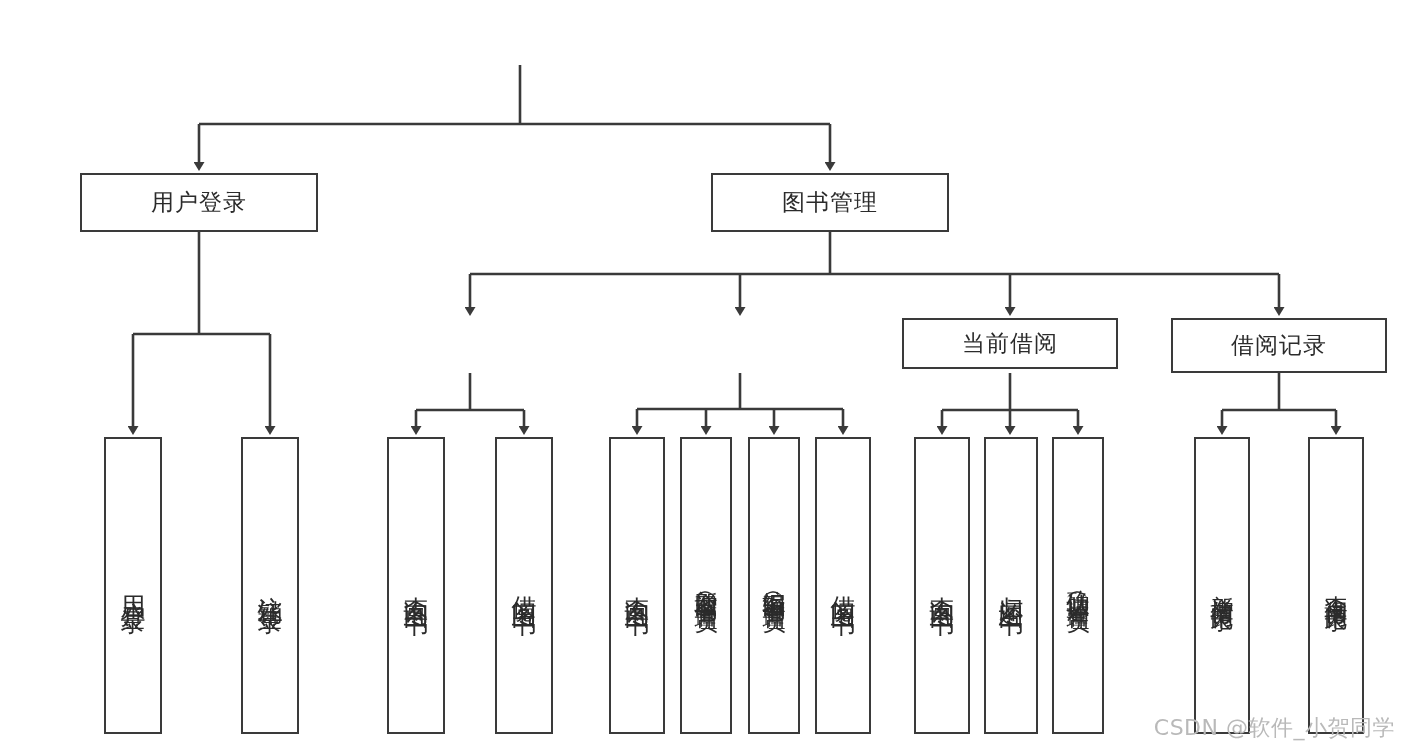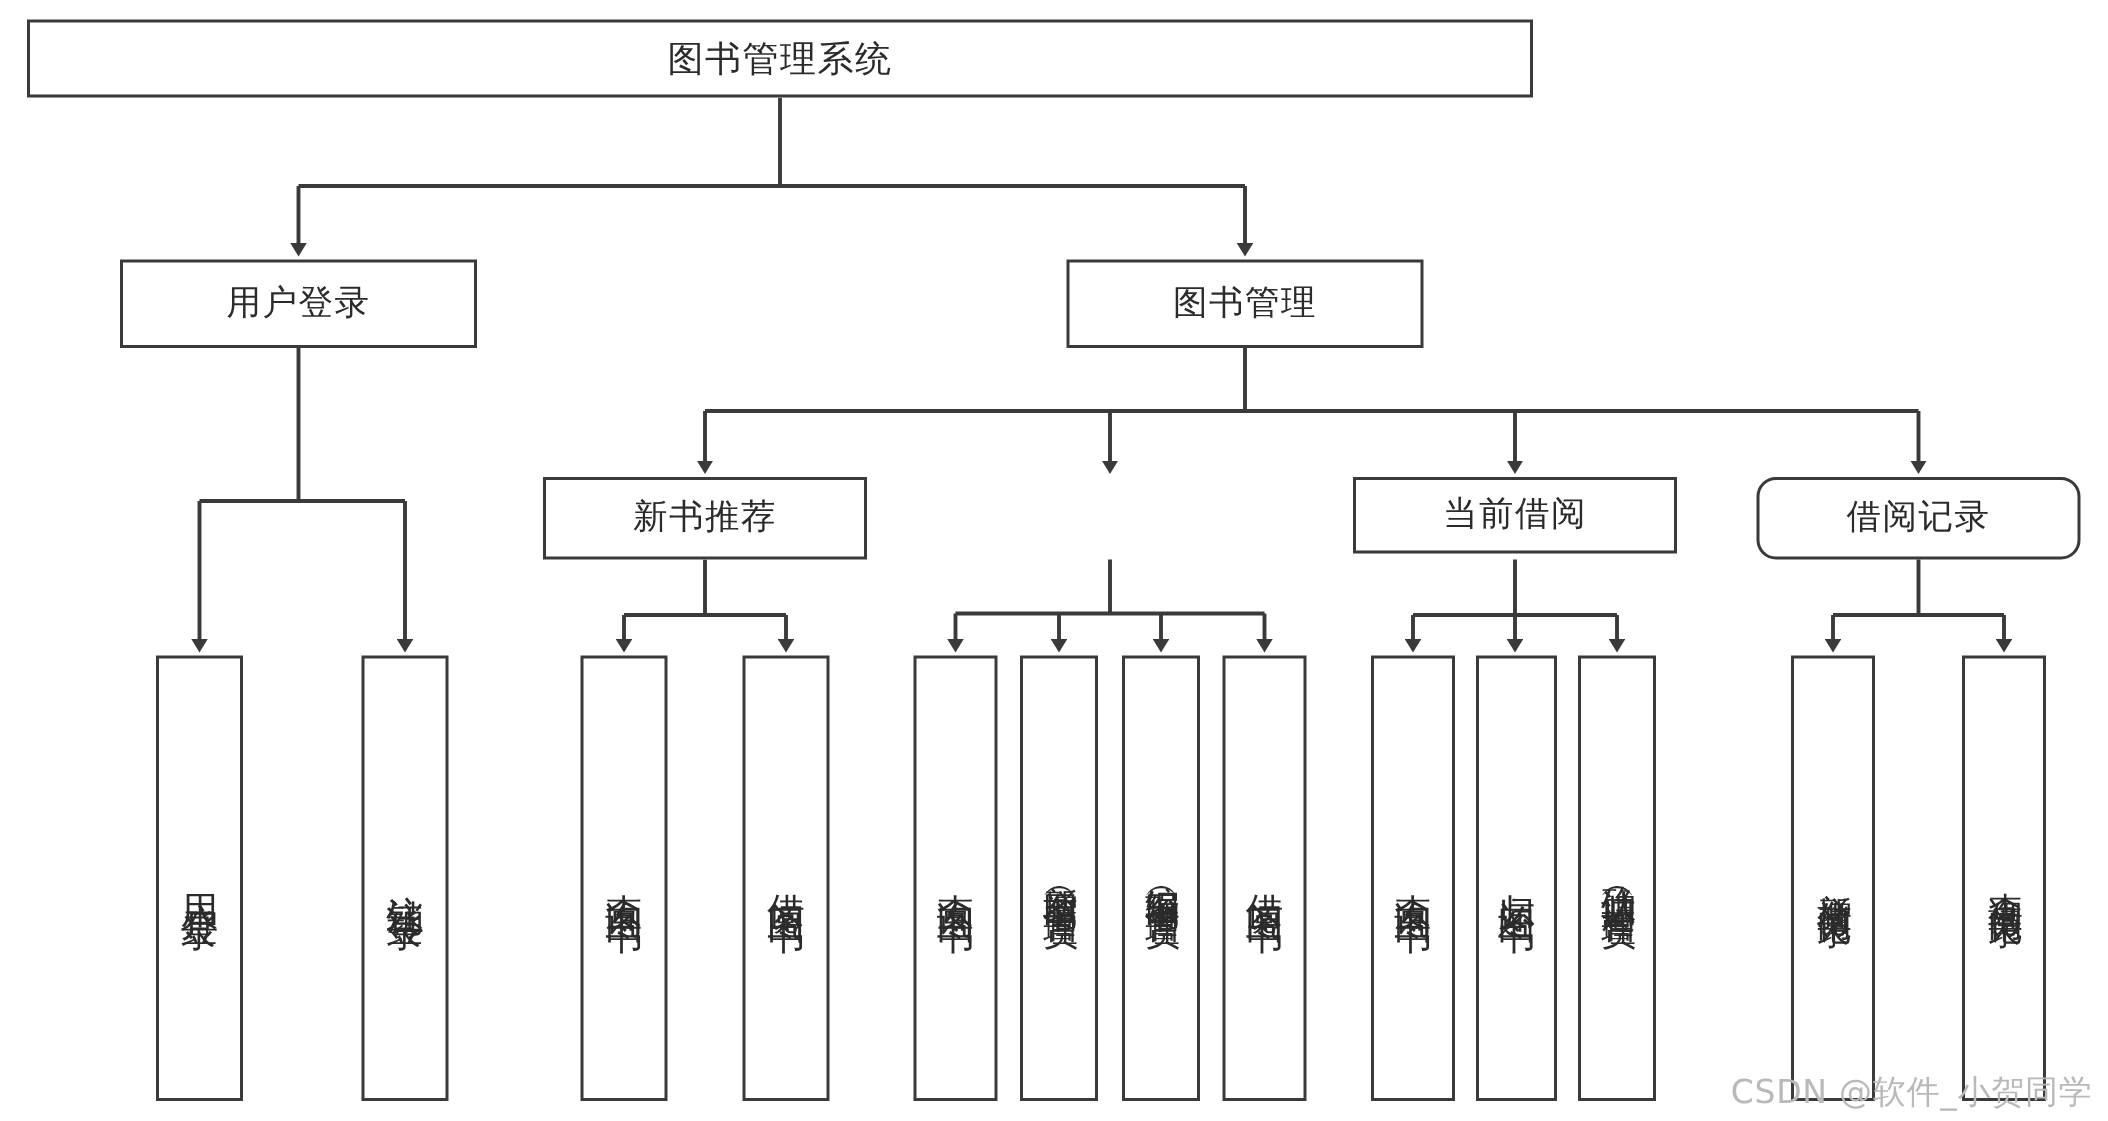"图书管理系统" div.node { html: <div> <span>图书管理系统</span> </div> -> none }
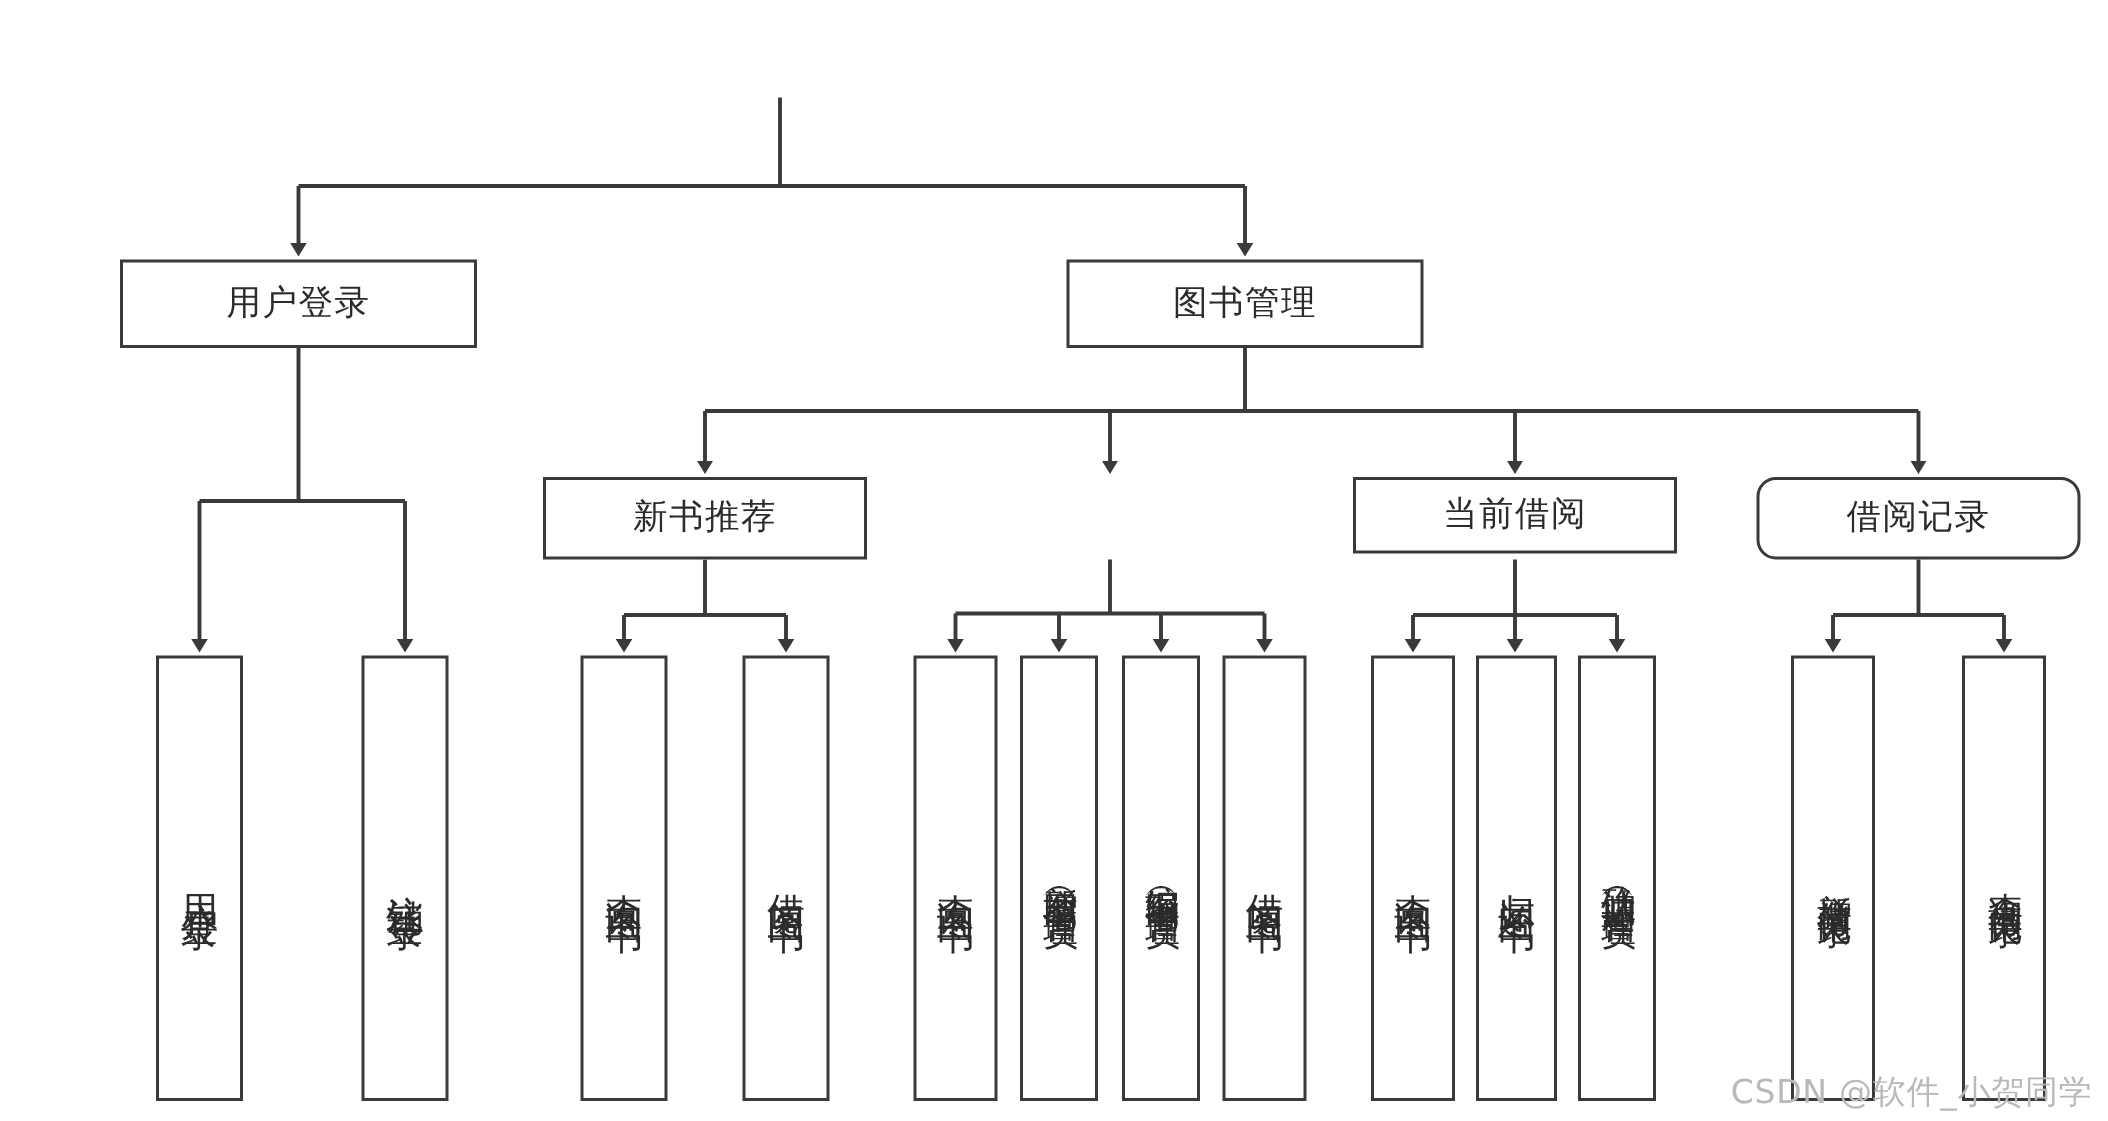"新书推荐" div.node { html: <div> <span>新书推荐</span> </div> -> none }
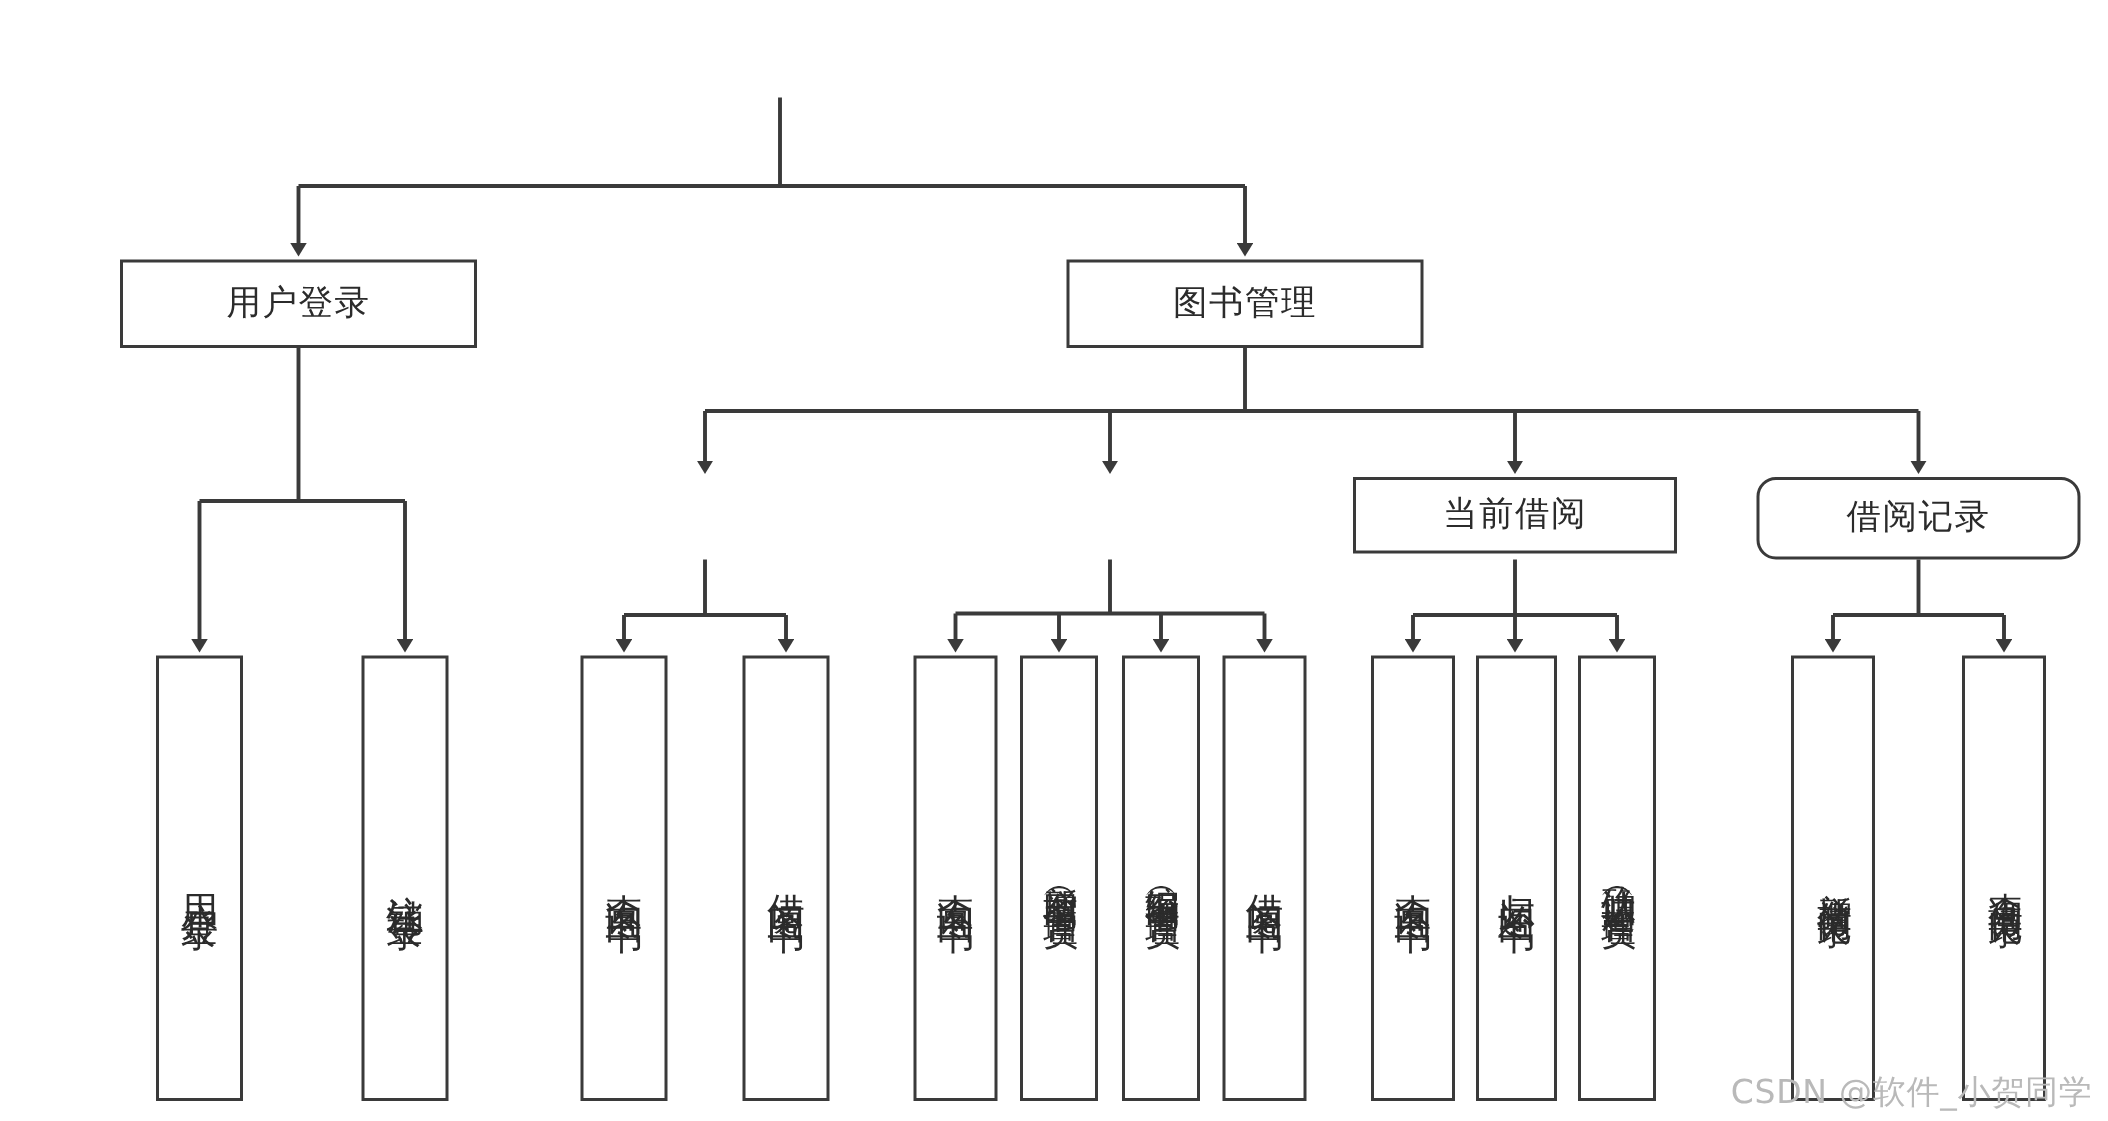"借阅记录" div.node { border-radius: 13px -> none }
